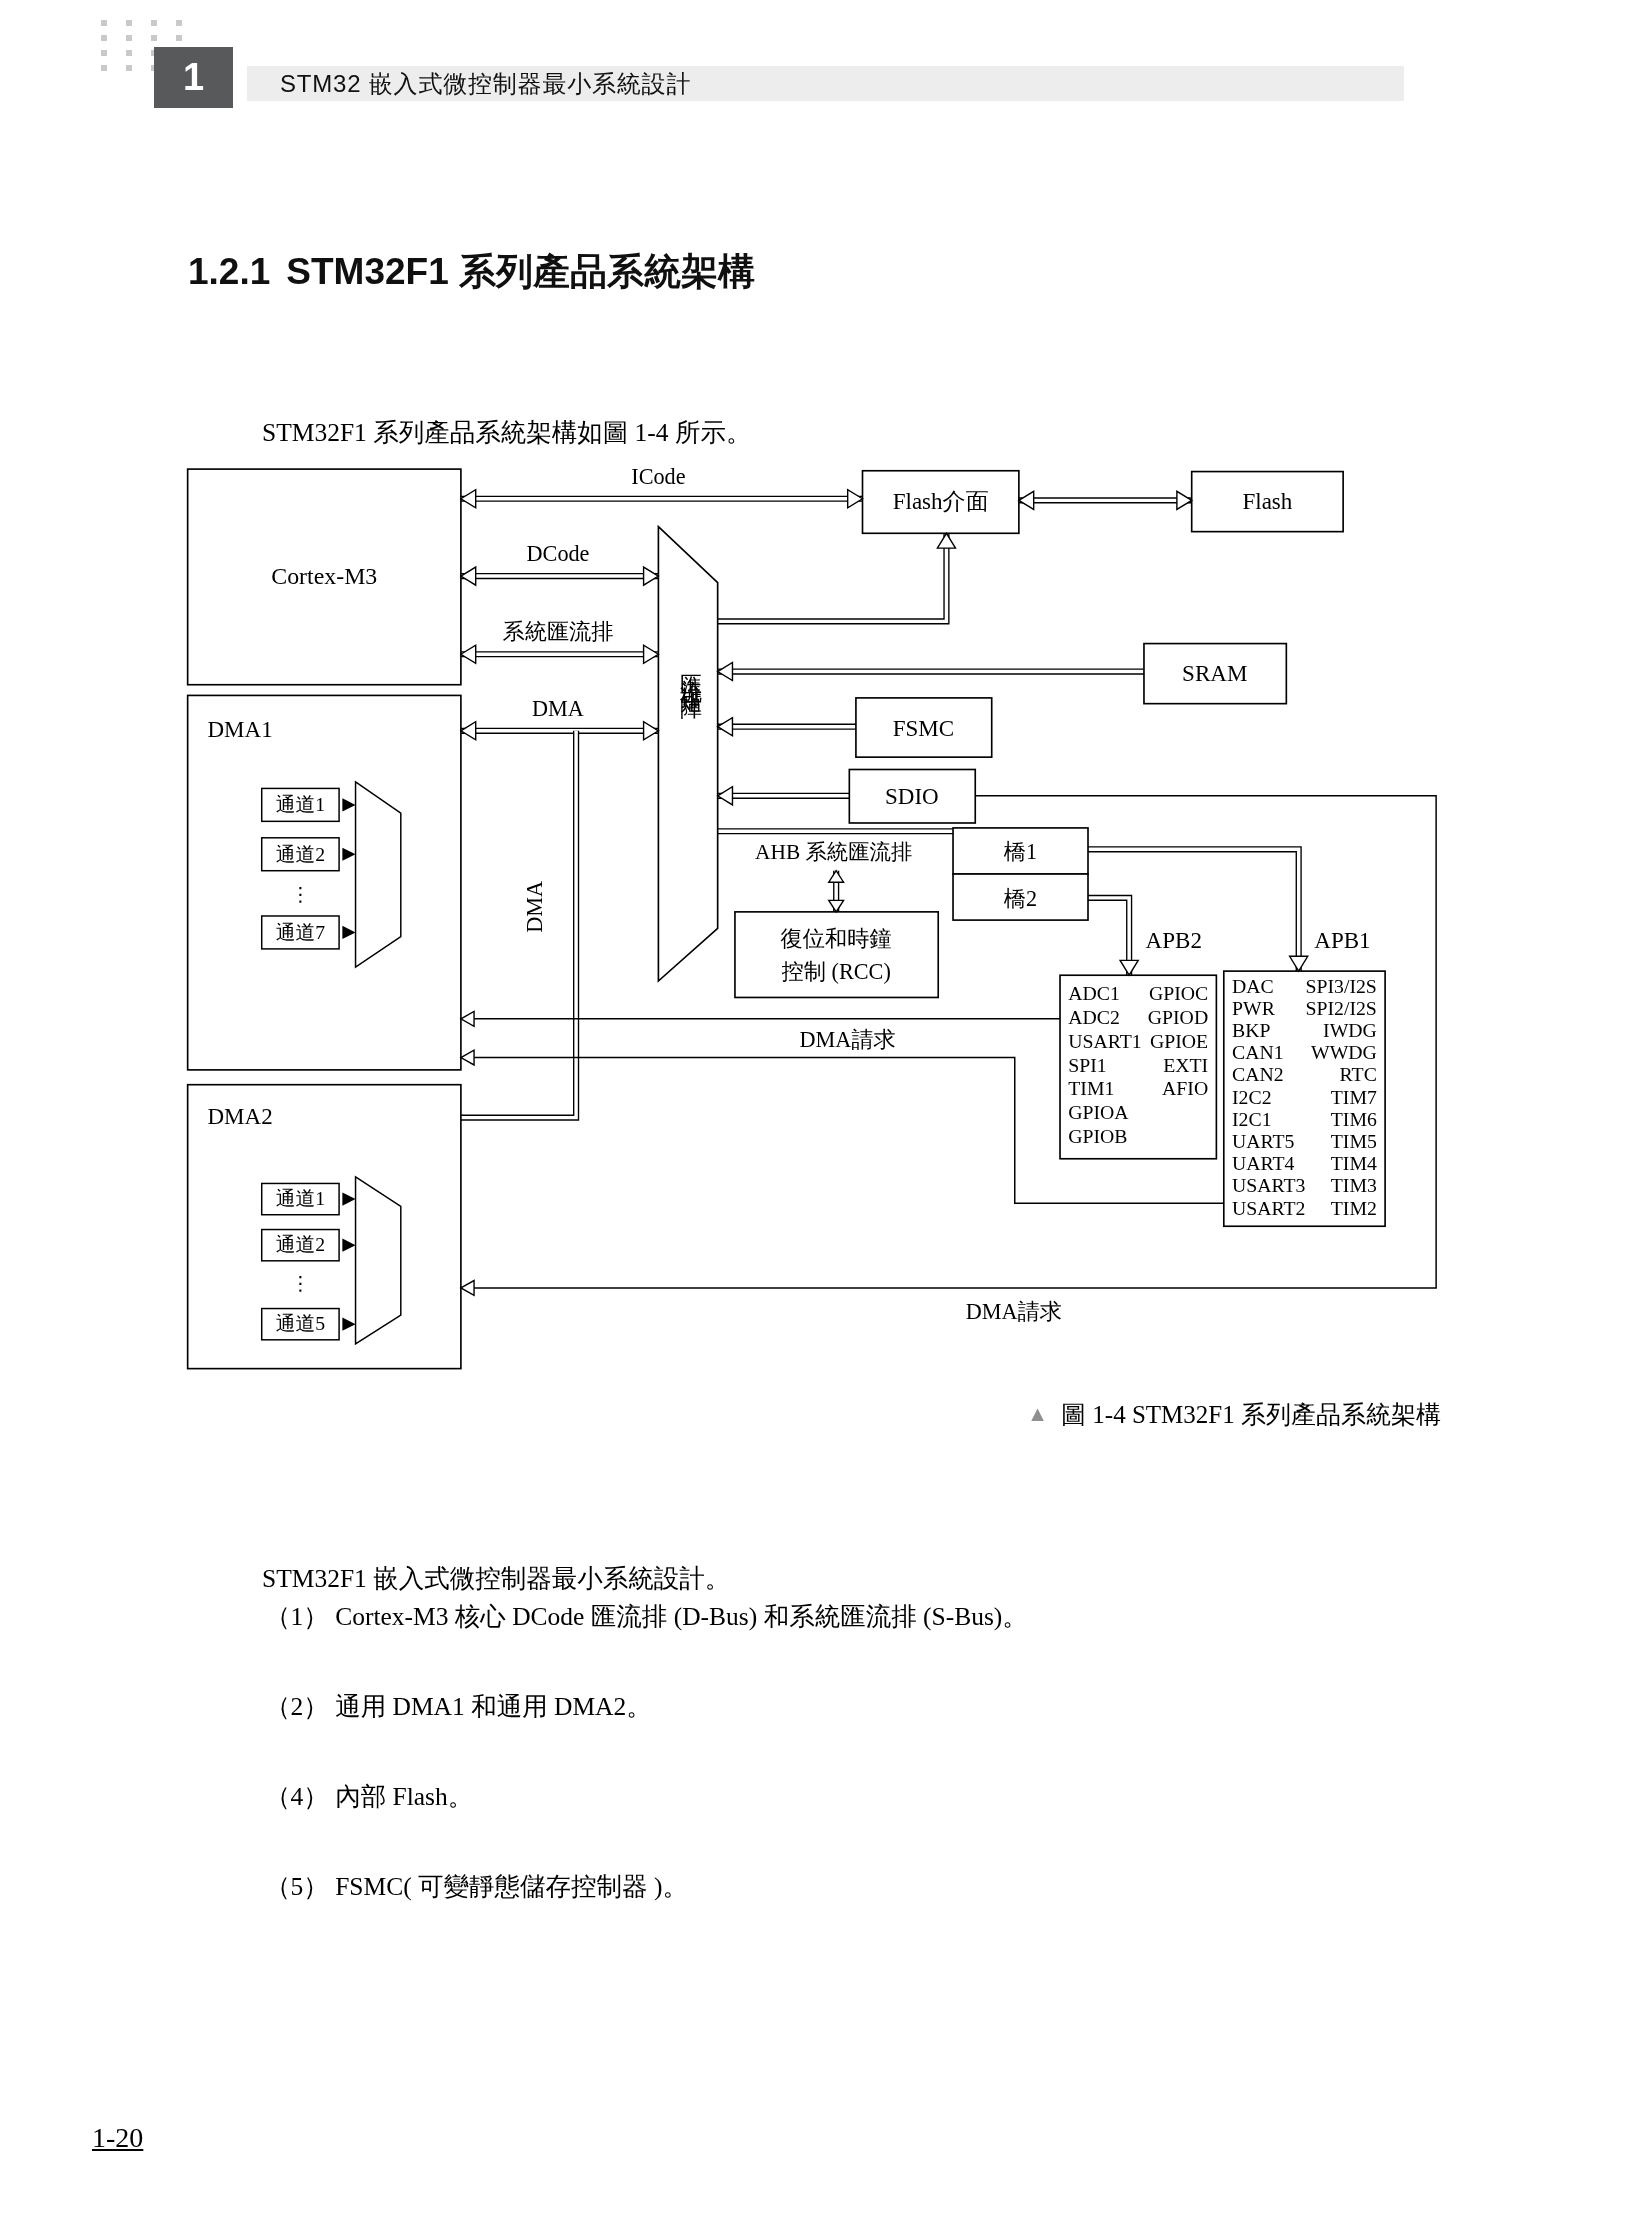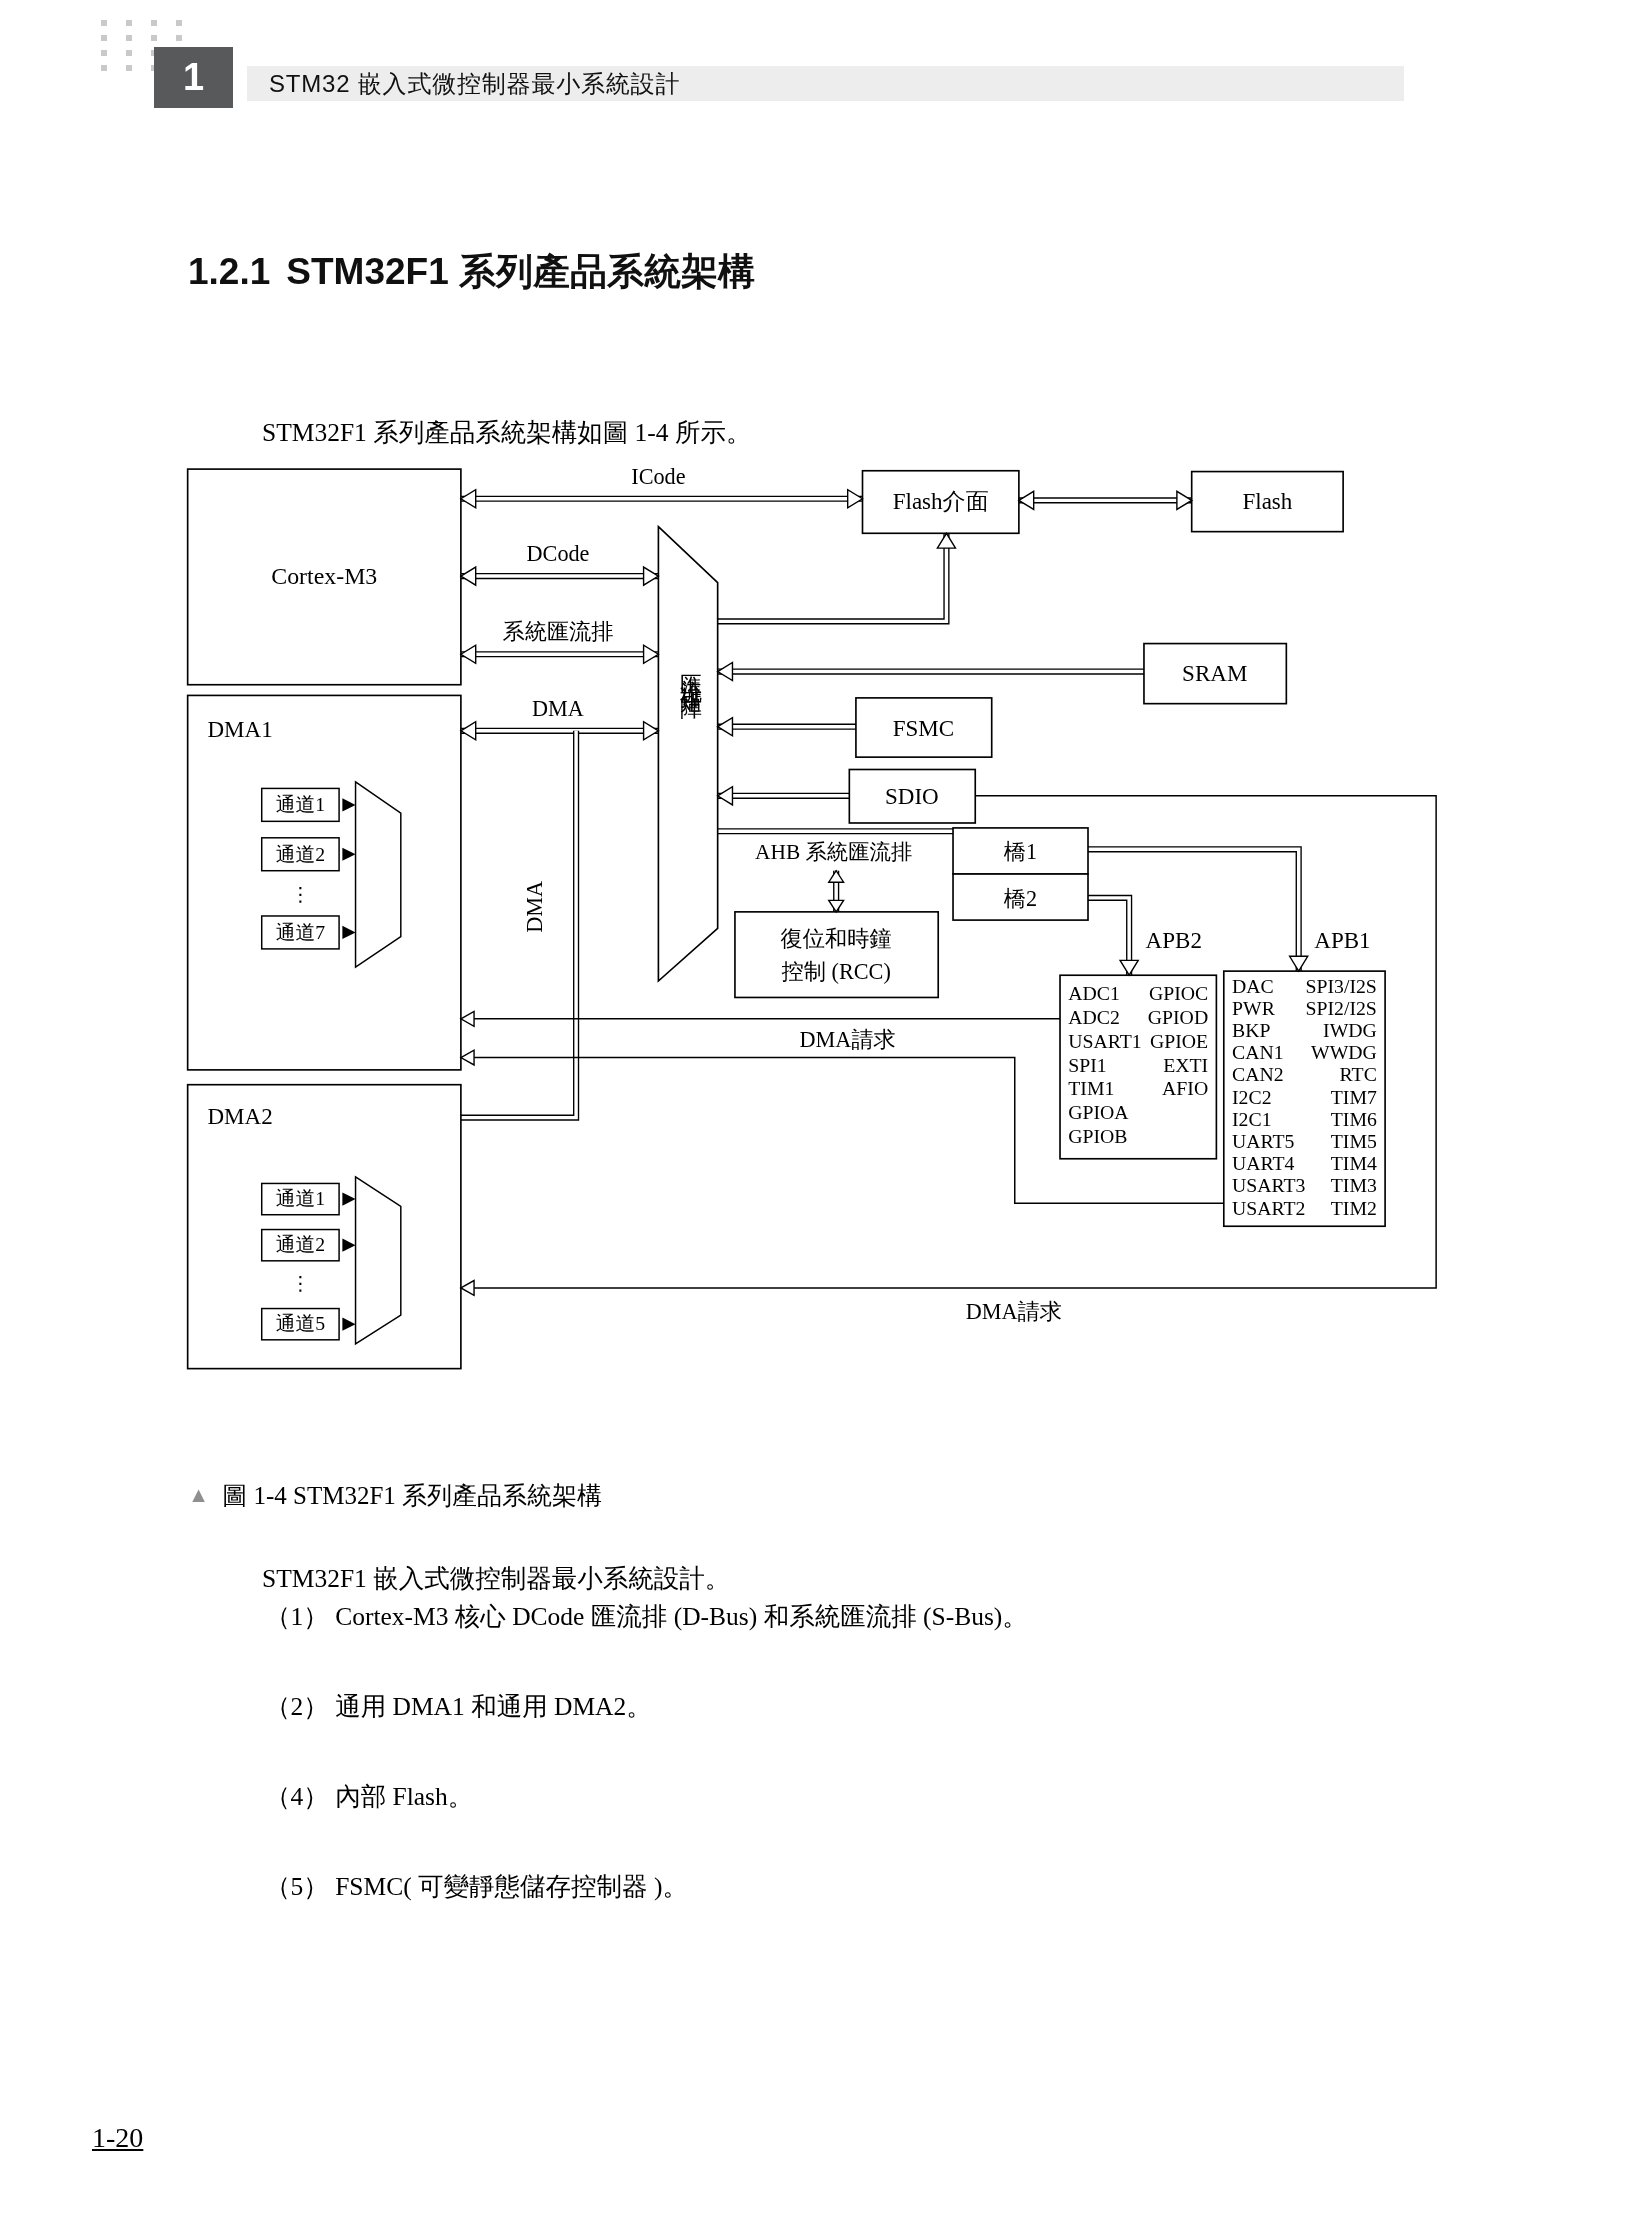"STM32 嵌入式微控制器最小系統設計" .title-bar span { padding-left: 22px -> 33px }
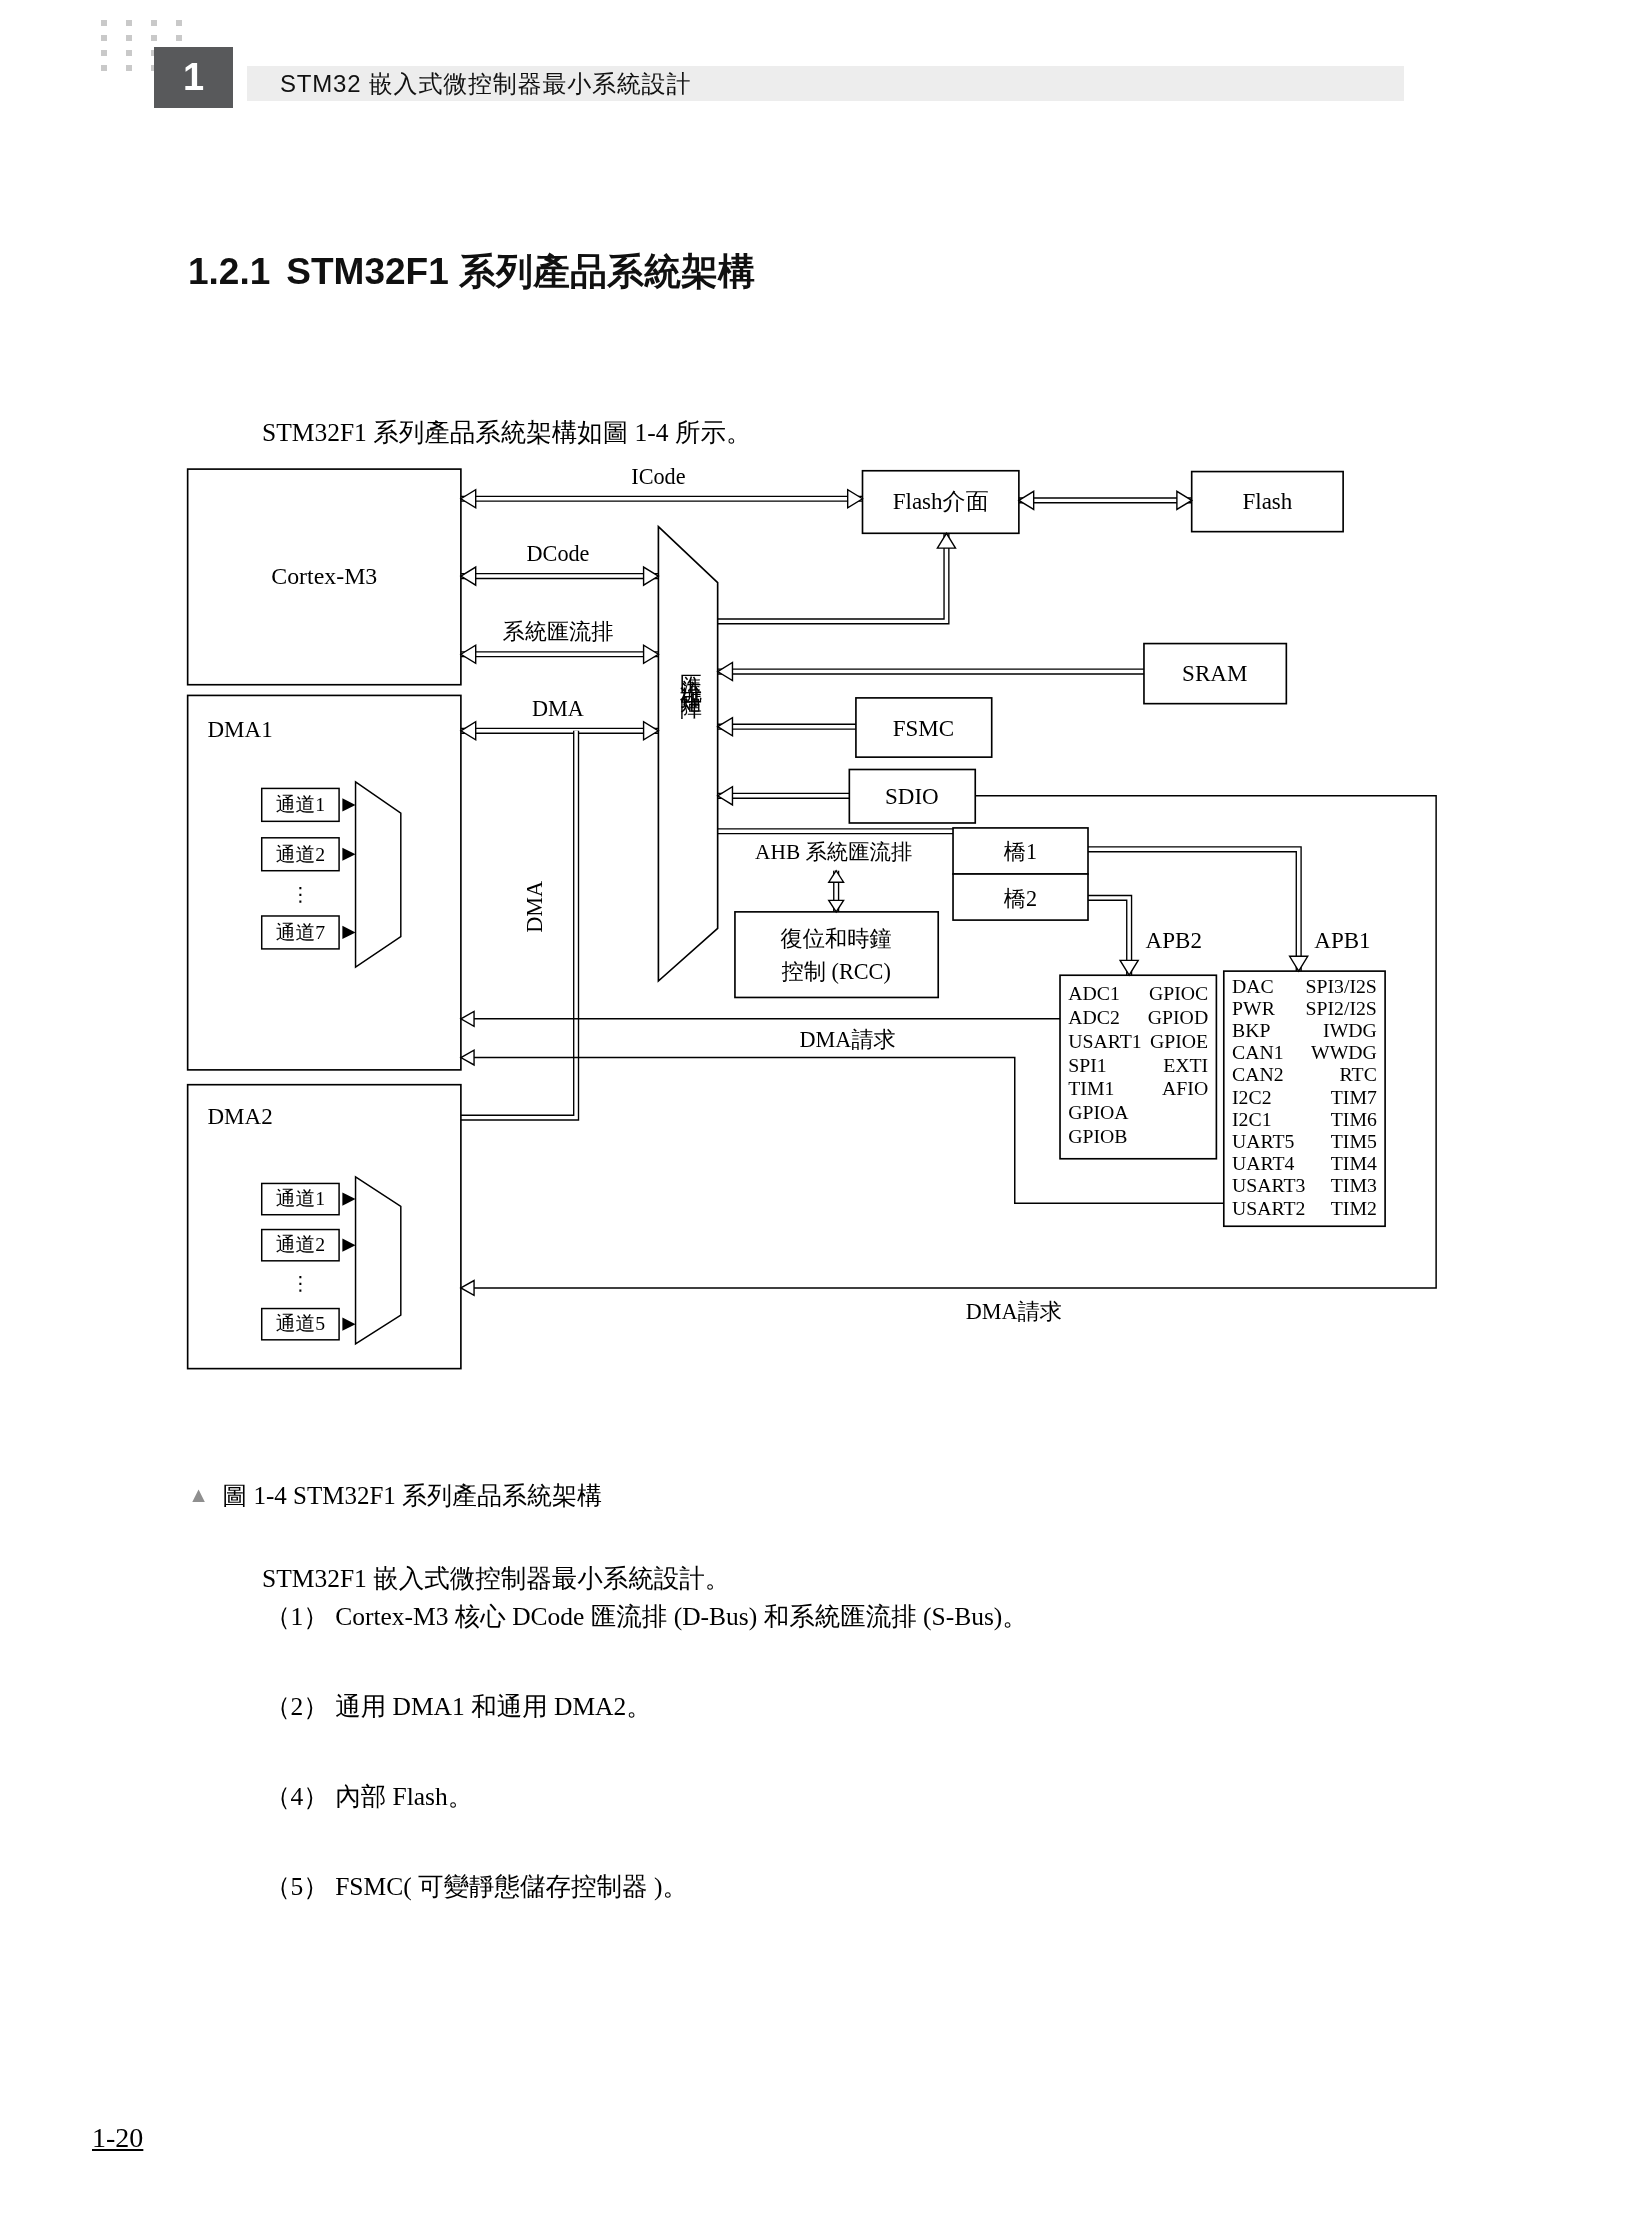"▲ 圖 1-4 STM32F1 系列產品系統架構" .caption { text-align: left -> right; top: 1479px -> 1398px }
